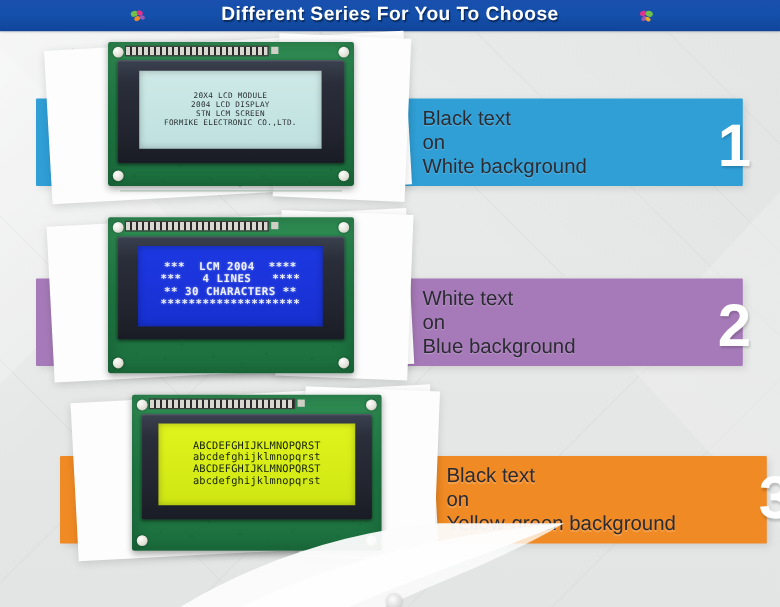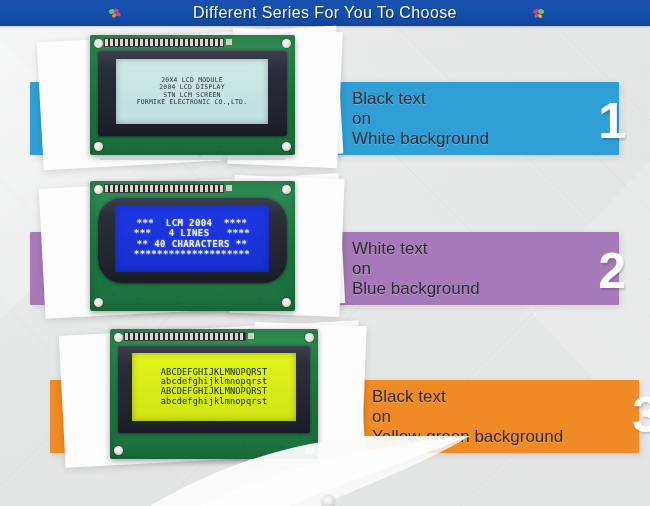"Different Series For You To" .header-title { font-weight: normal -> bold }
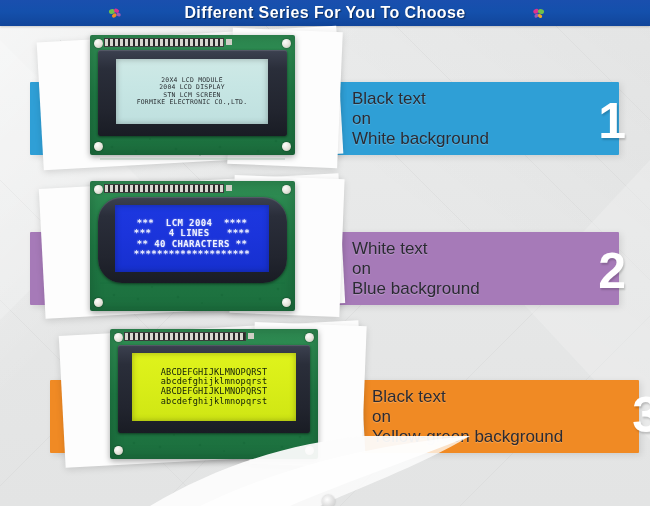"*** LCM 2004 ****" div.bezel { border-radius: 24px -> none }
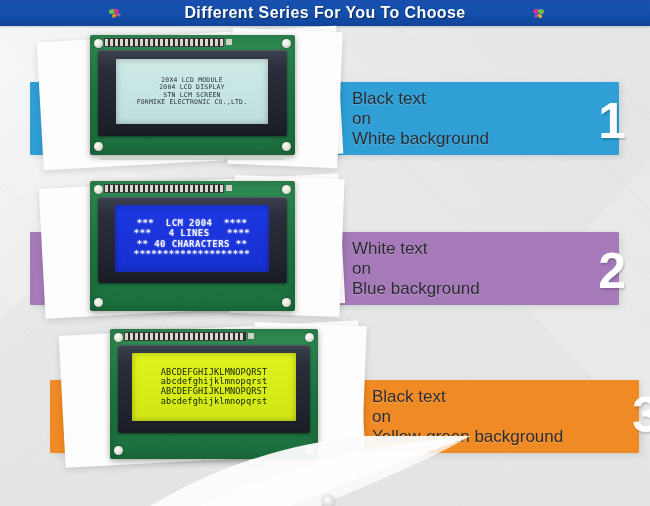"** 40 CHARACTERS **" div { text: 40 -> 30 }
